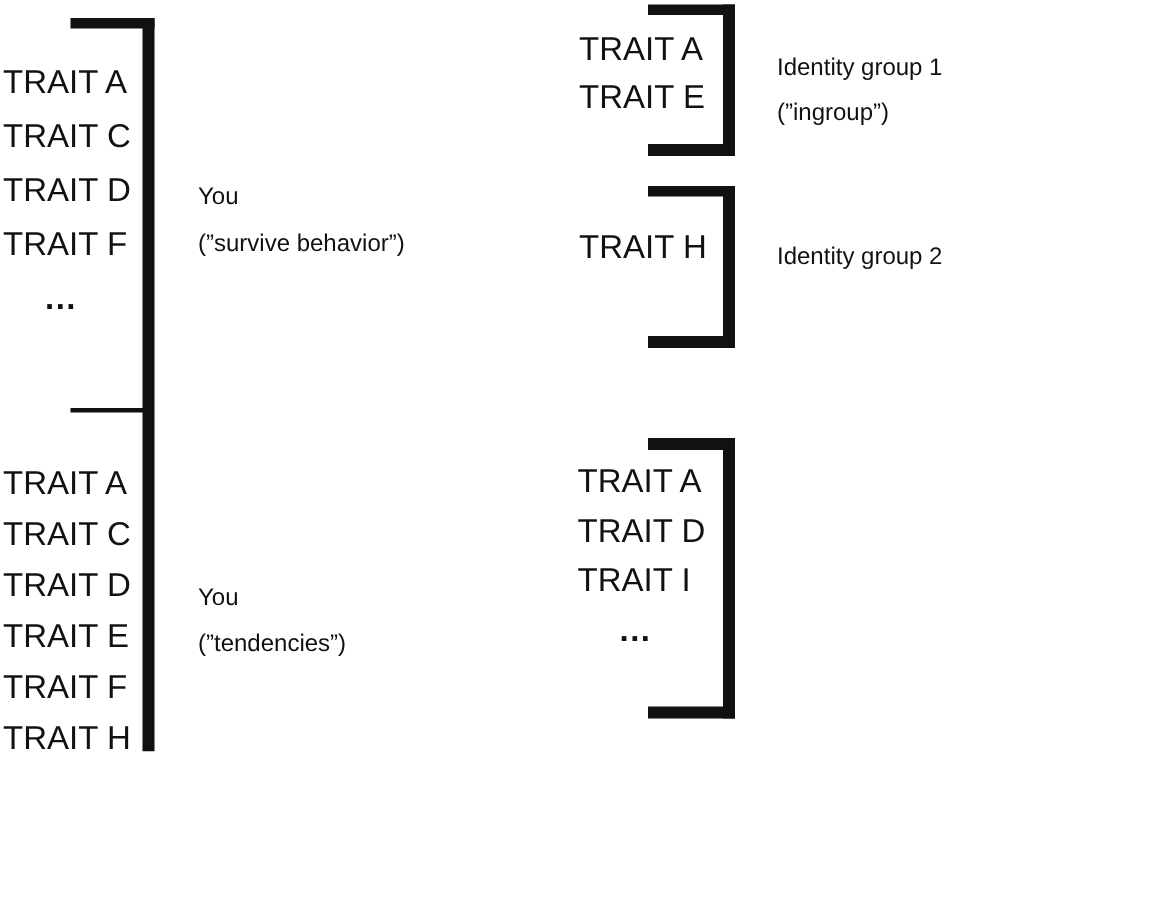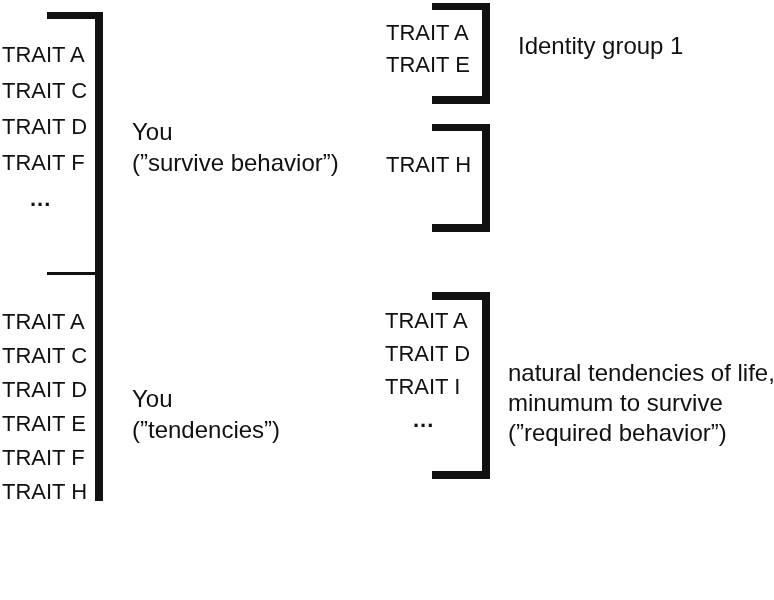"Identity group 1" .label { font-size: 24px -> 16px }
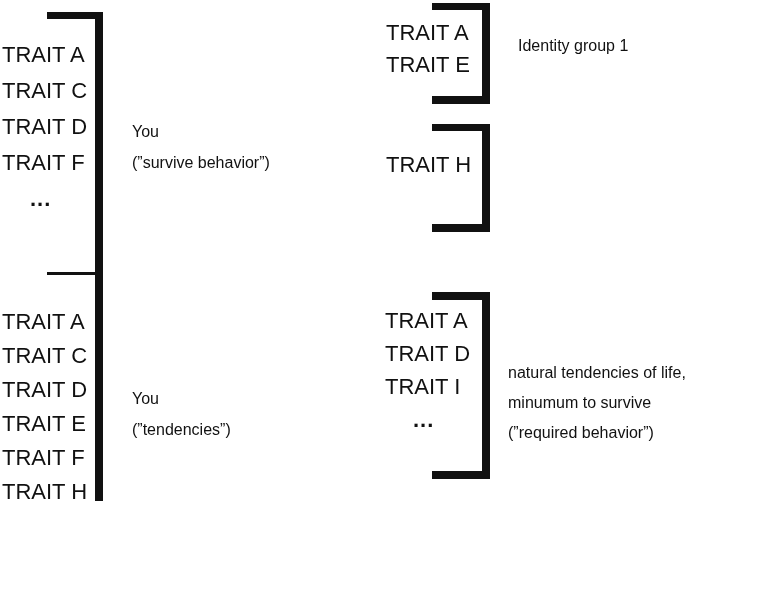"(”ingroup”)" div.row { html: none -> <div>(”ingroup”)</div> }
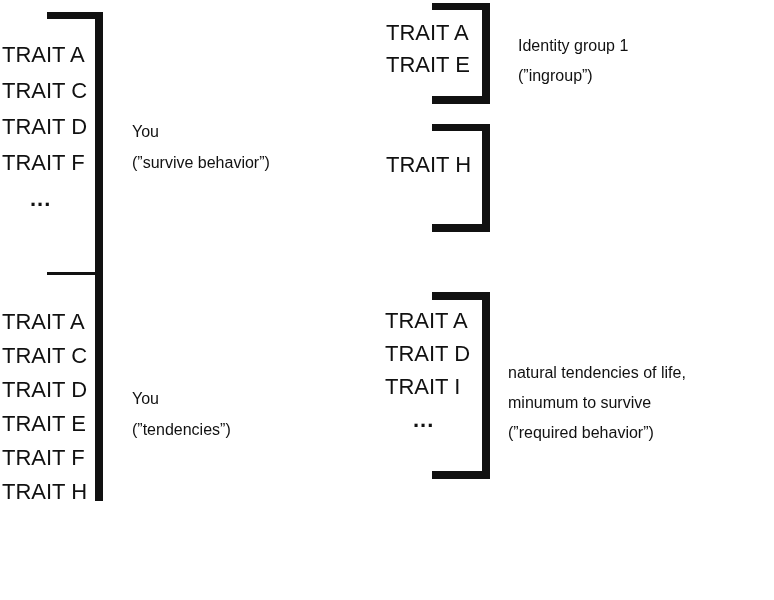"Identity group 2" div.row { html: none -> <div>Identity group 2</div> }
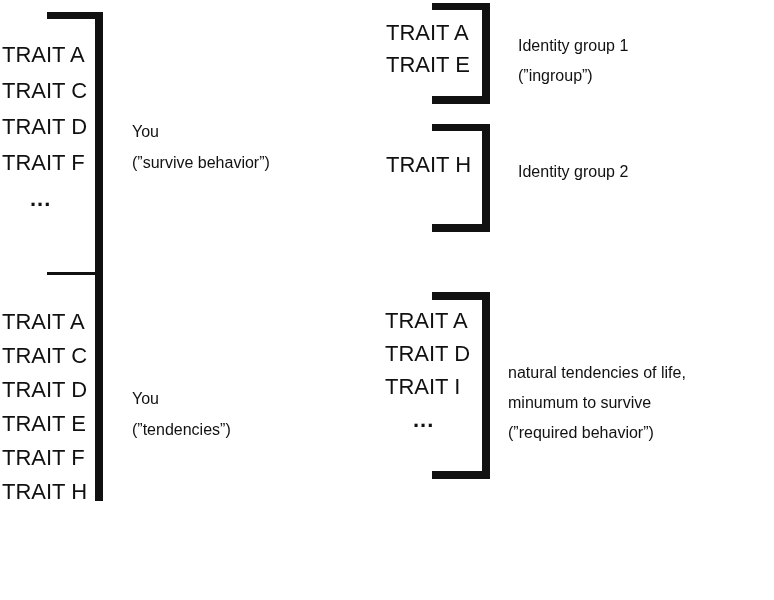"natural tendencies of life," div.label { html: <div> <div>natural tendencies of life,</div> <div>minumum to survive</div> <div>(”required behavior”)</div> </div> -> none }
